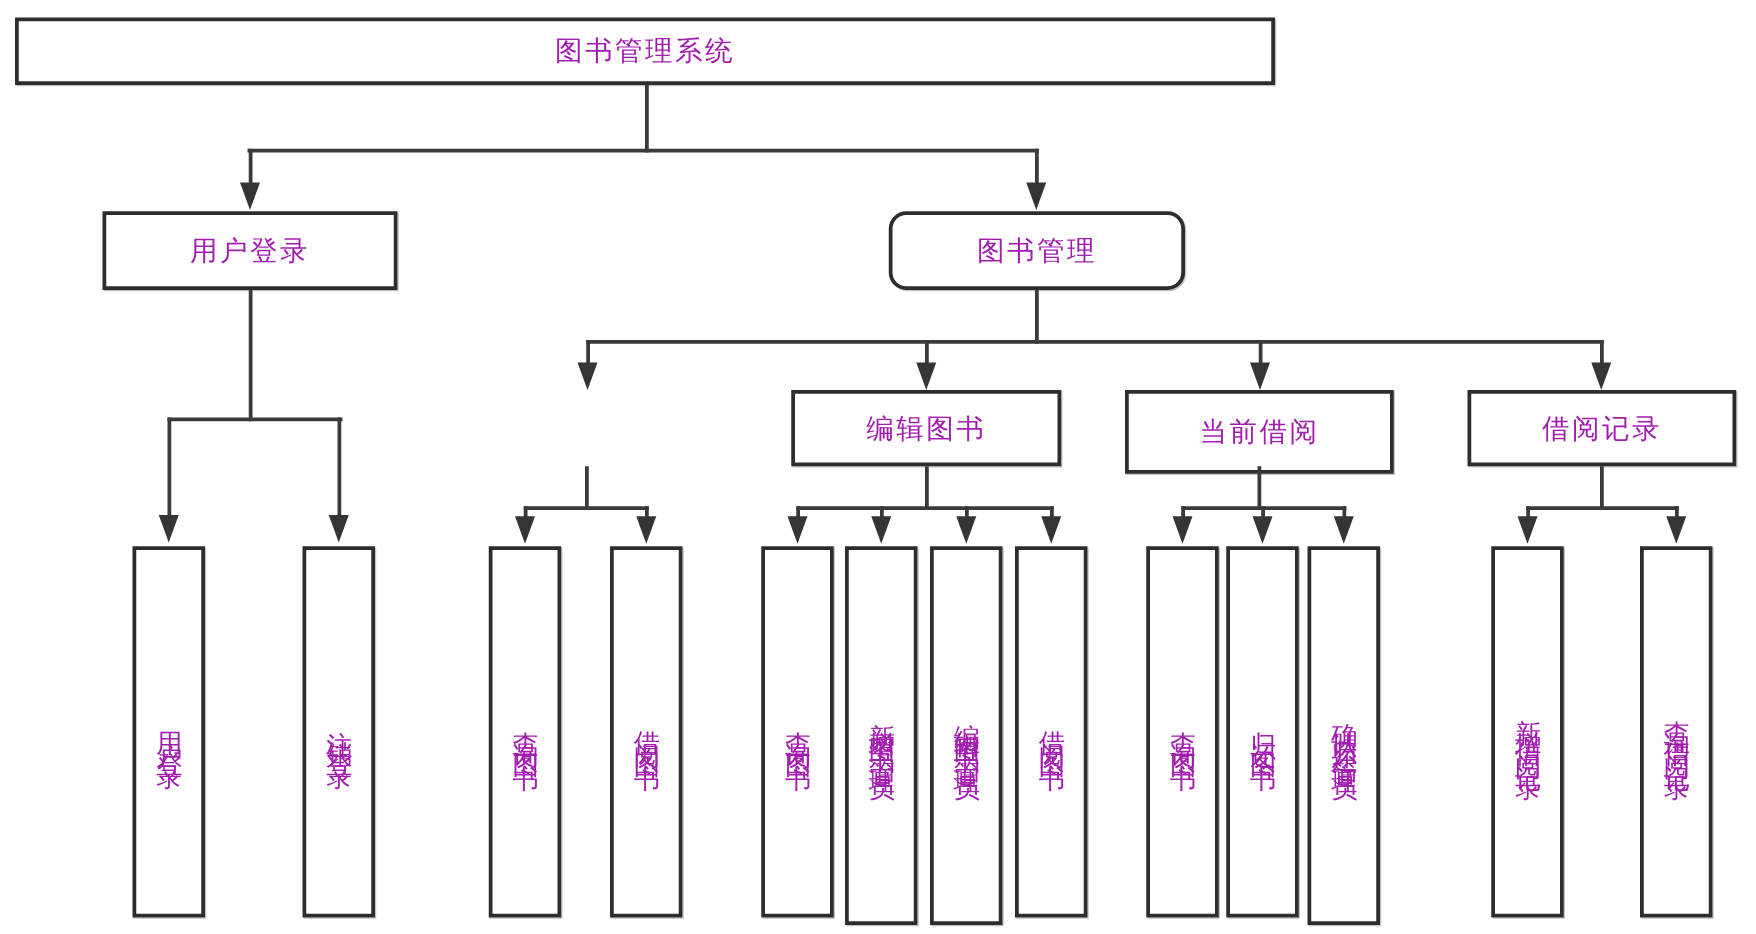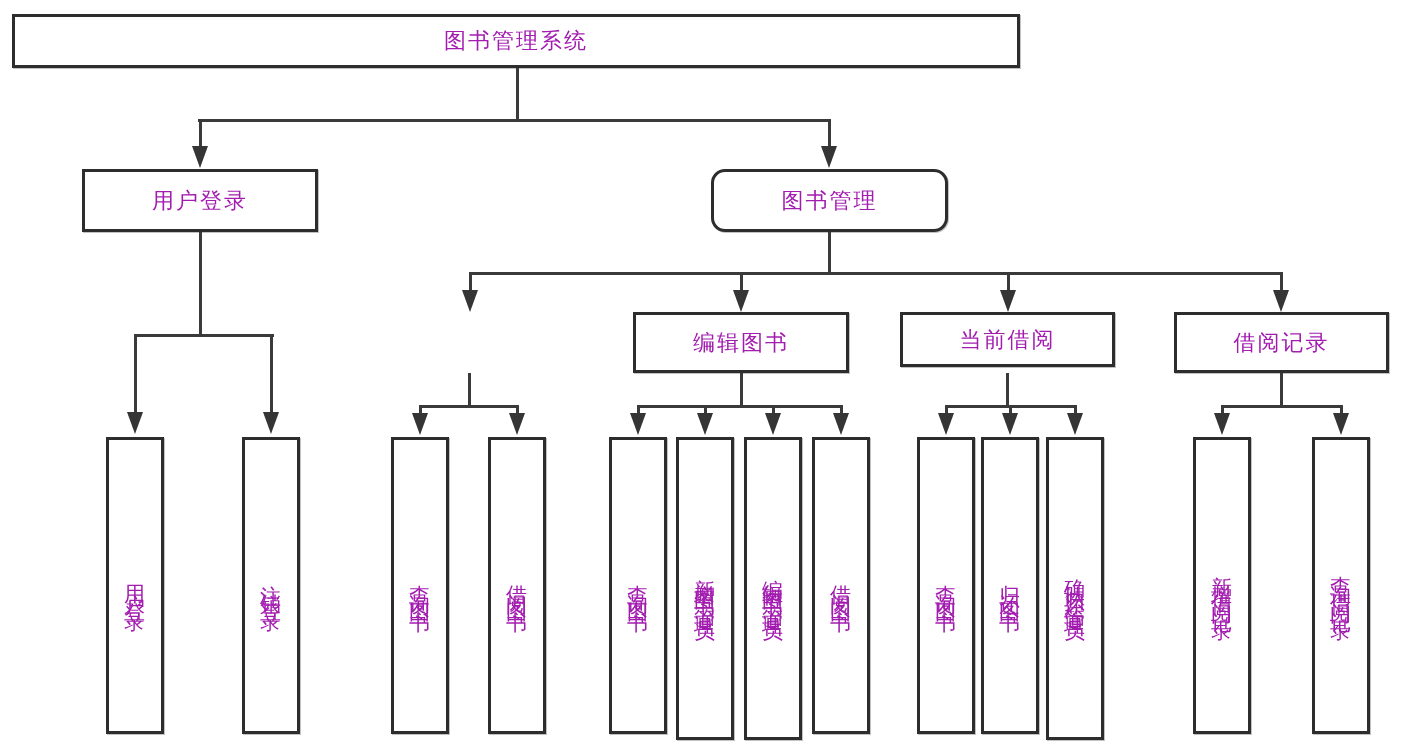"当前借阅" div.node { height: 55px -> 67px }
